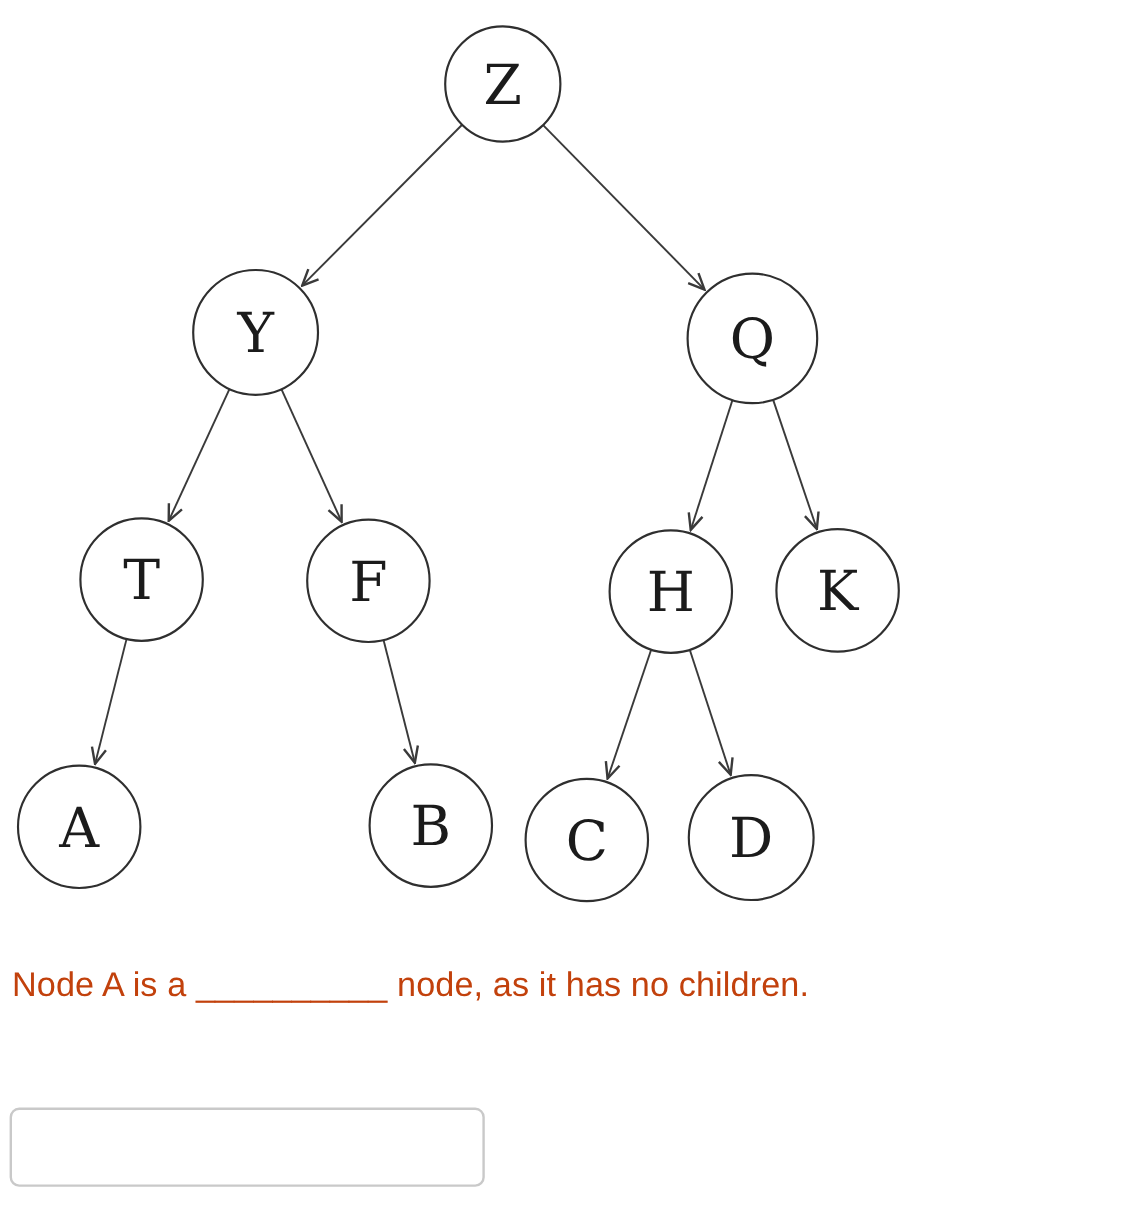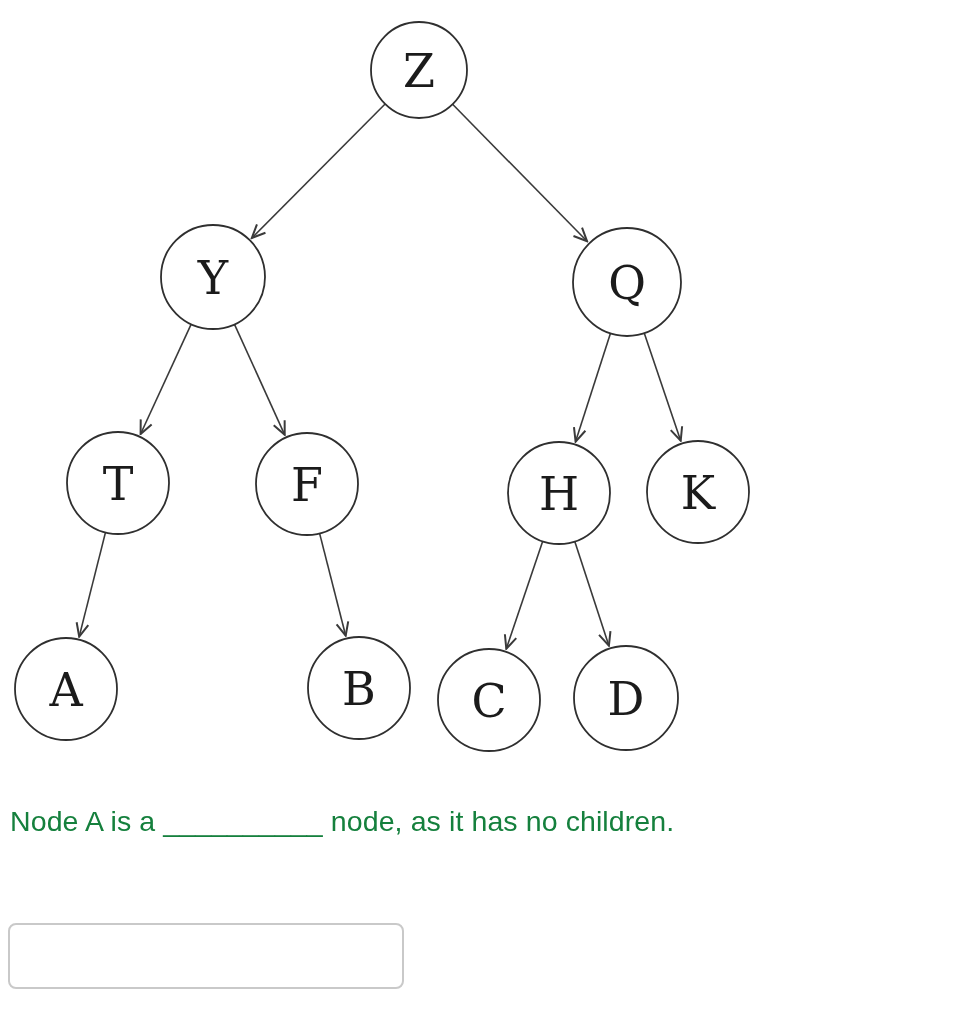"Node A is a __________" .question { color: #15803d -> #c2410c }
